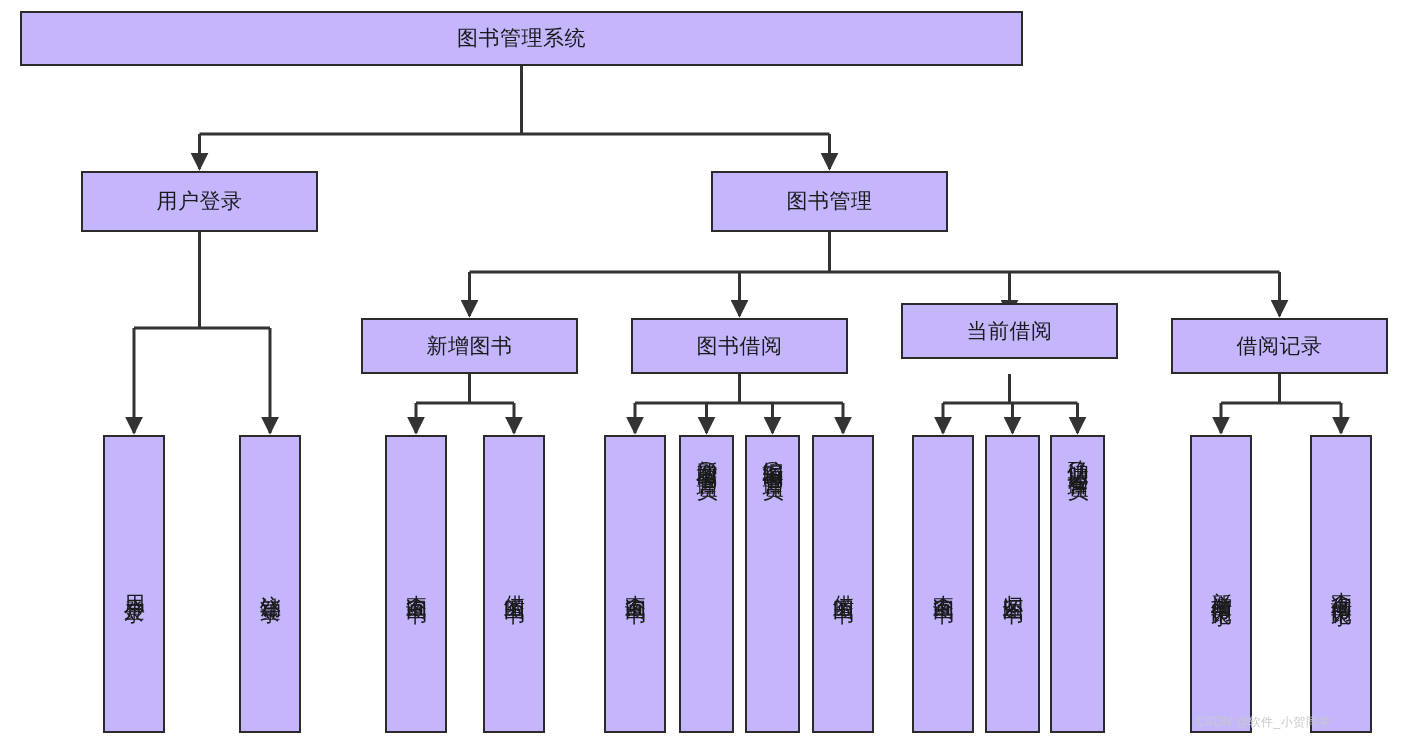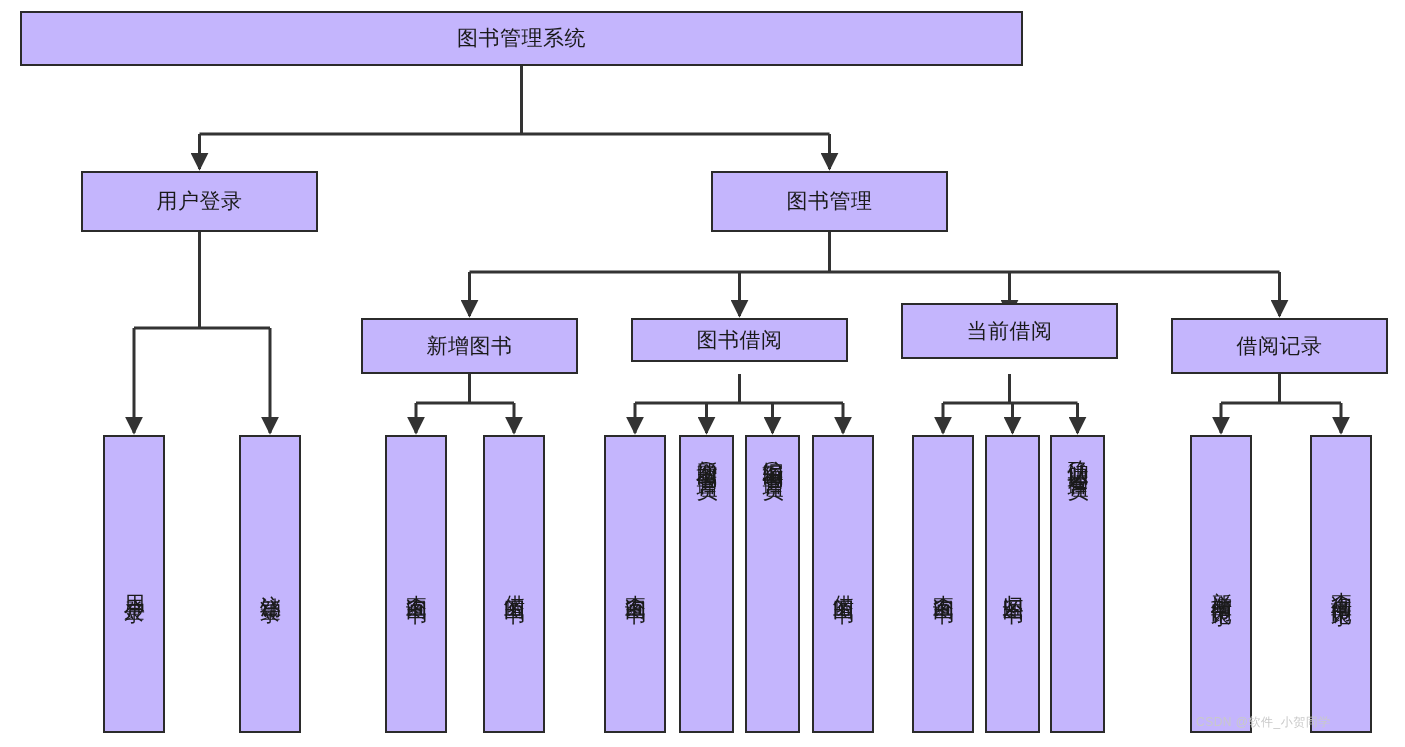"图书借阅" div.node { height: 44px -> 56px }
